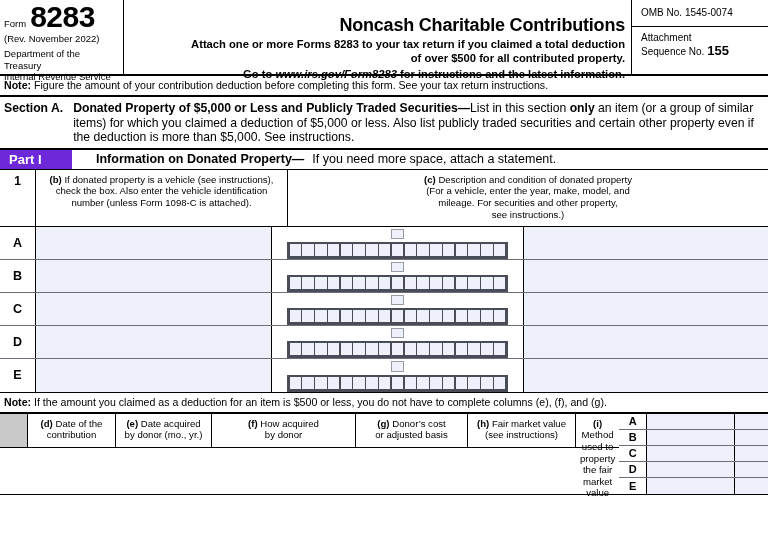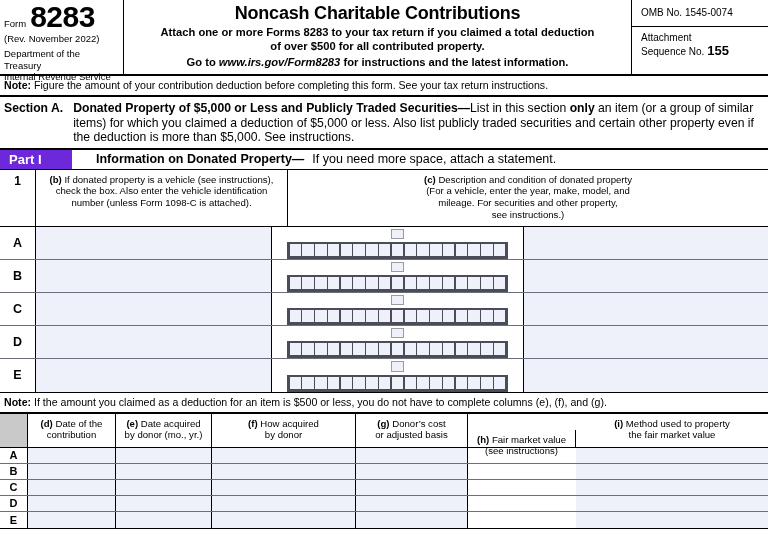"Noncash Charitable Contributions" .hdr-center { padding: 3px 6px 0 6px -> 15px 6px 0 6px; text-align: center -> right }
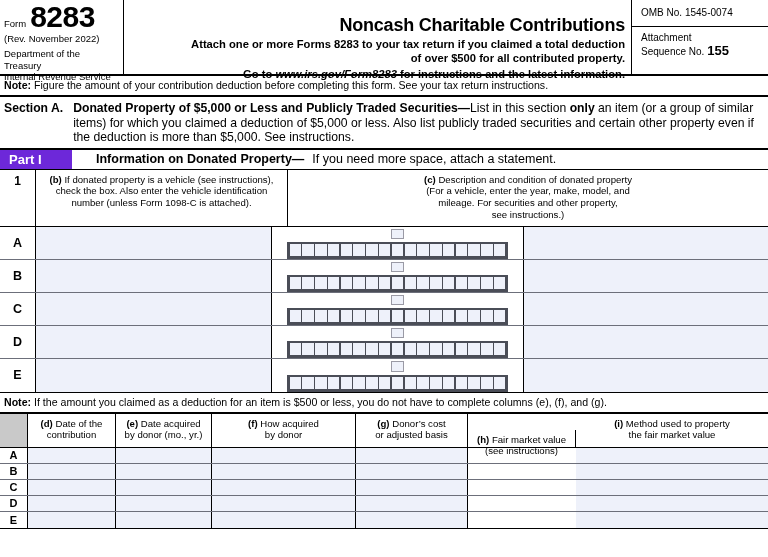"(d) Date of the" .t2 { flex-direction: column -> row }
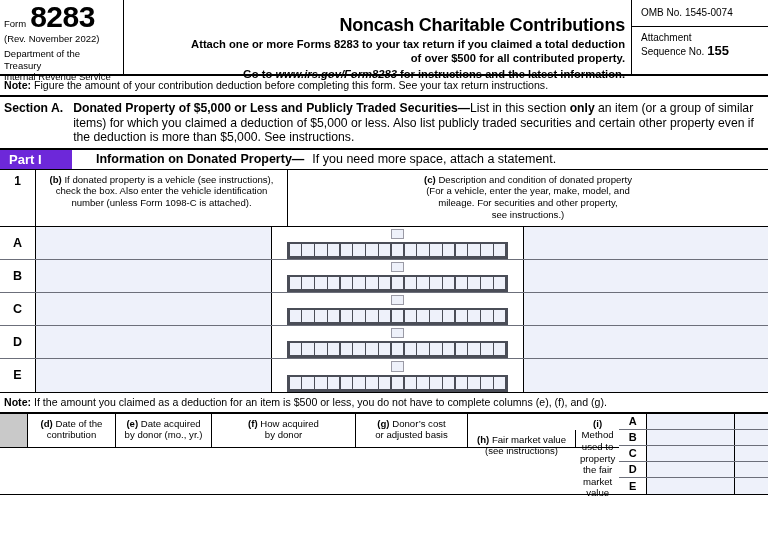"(h) Fair market value" .d-h { margin-top: 16px -> none }
